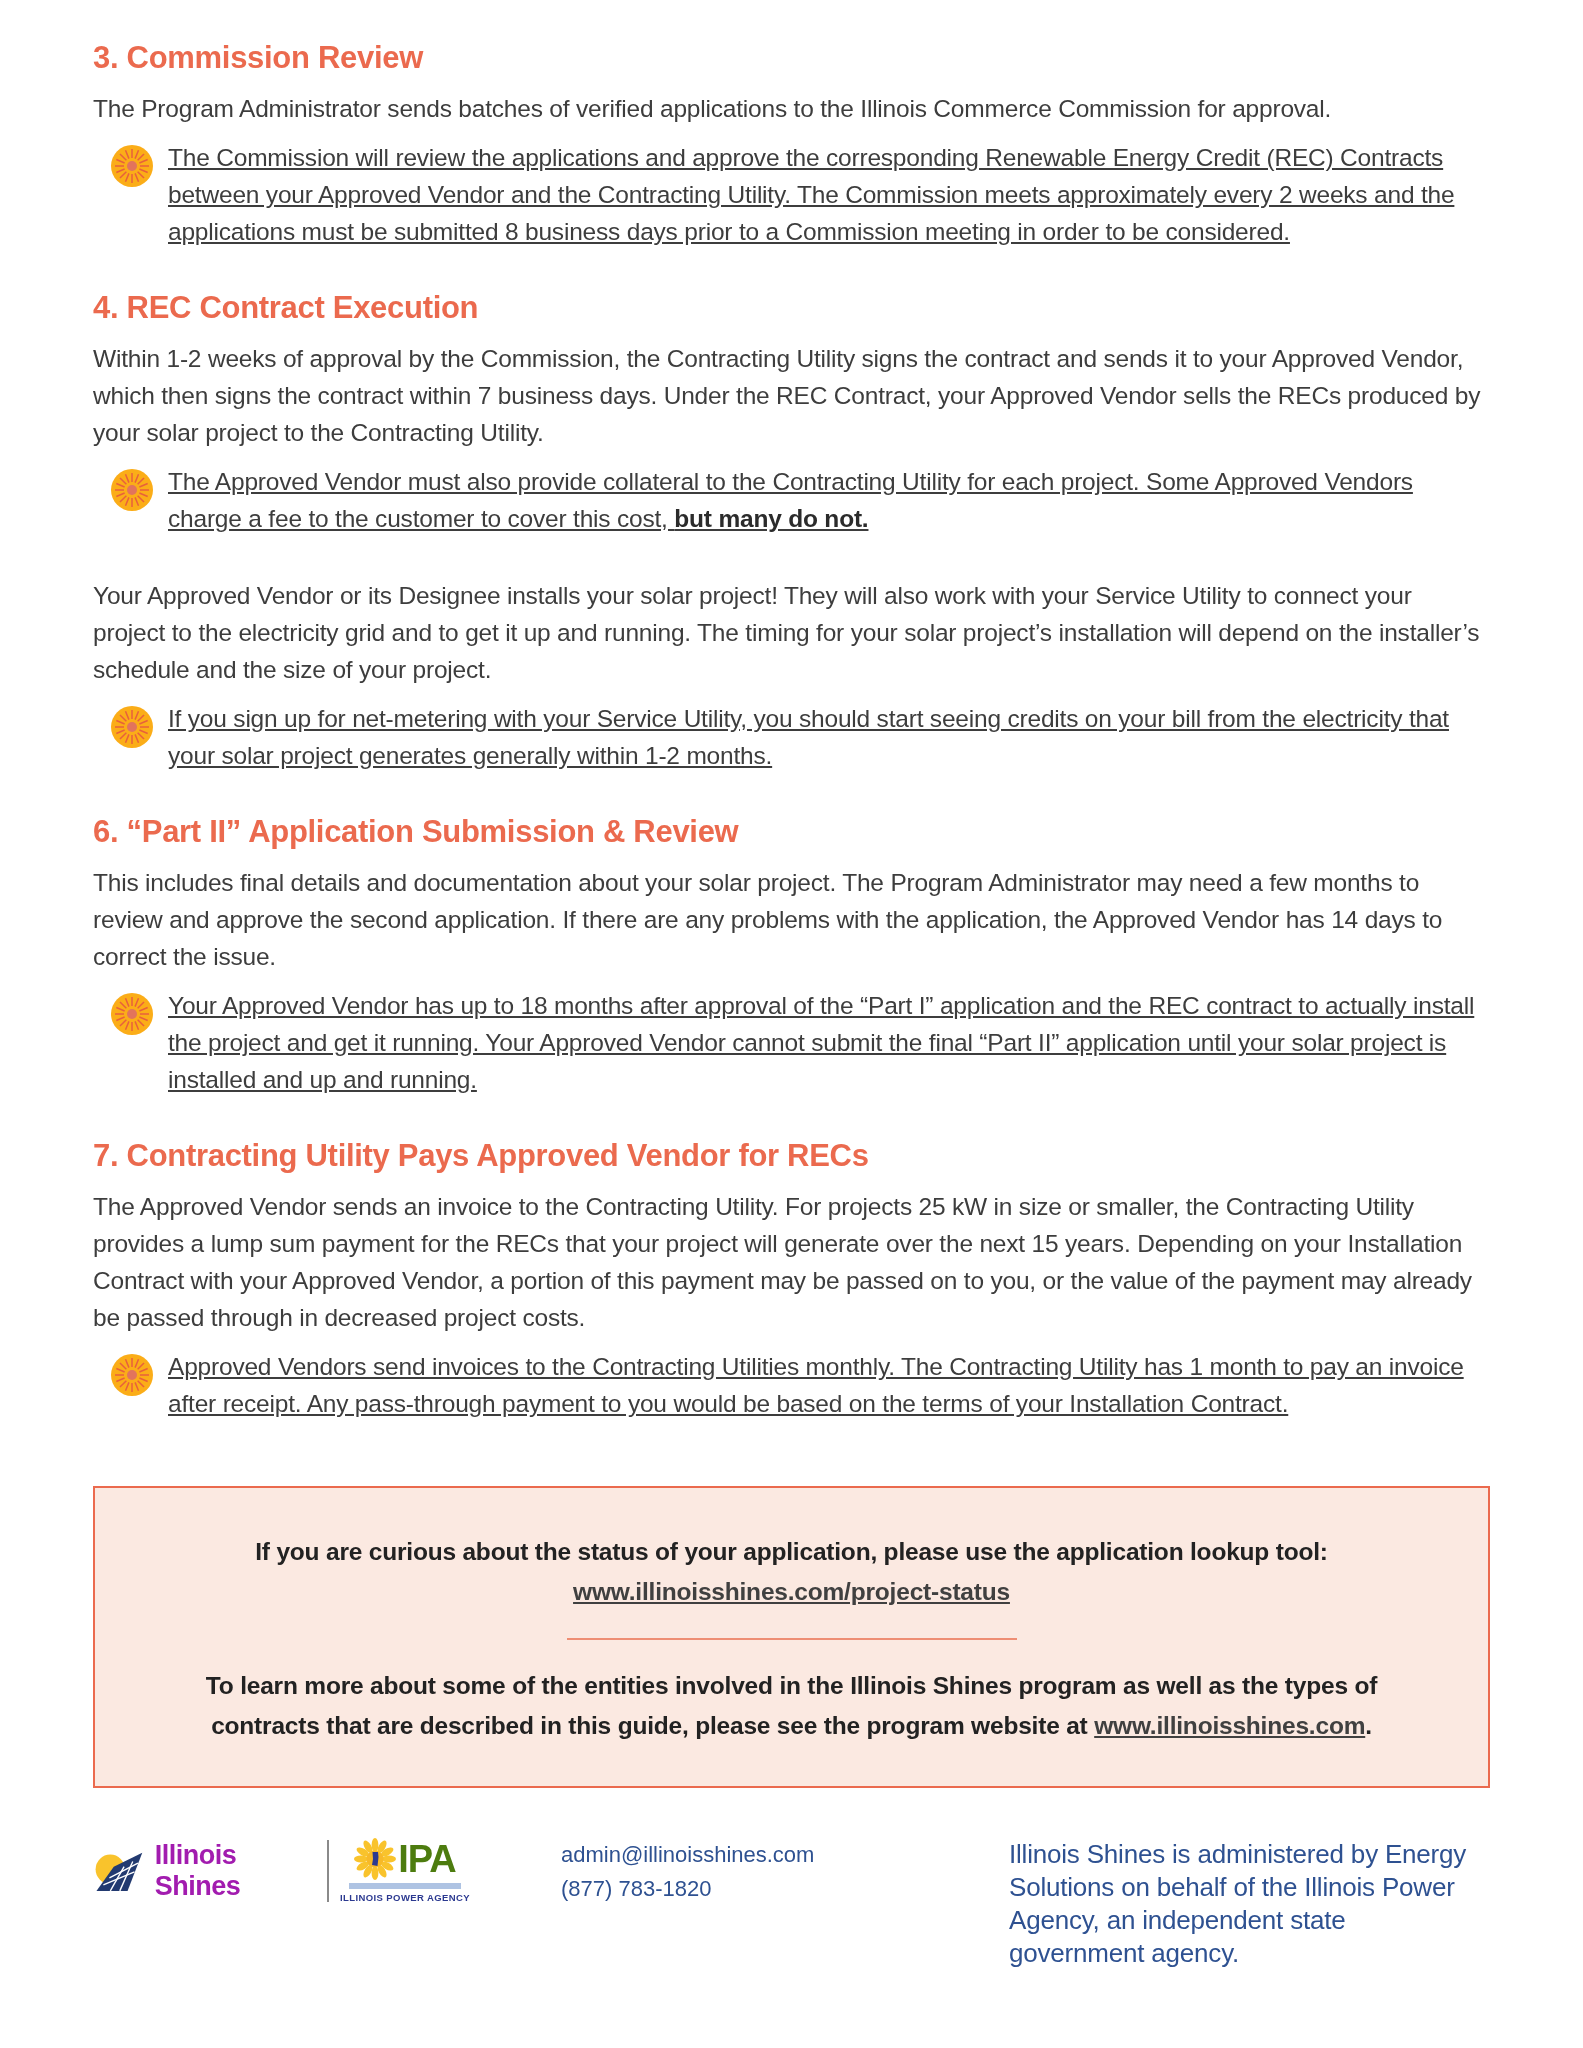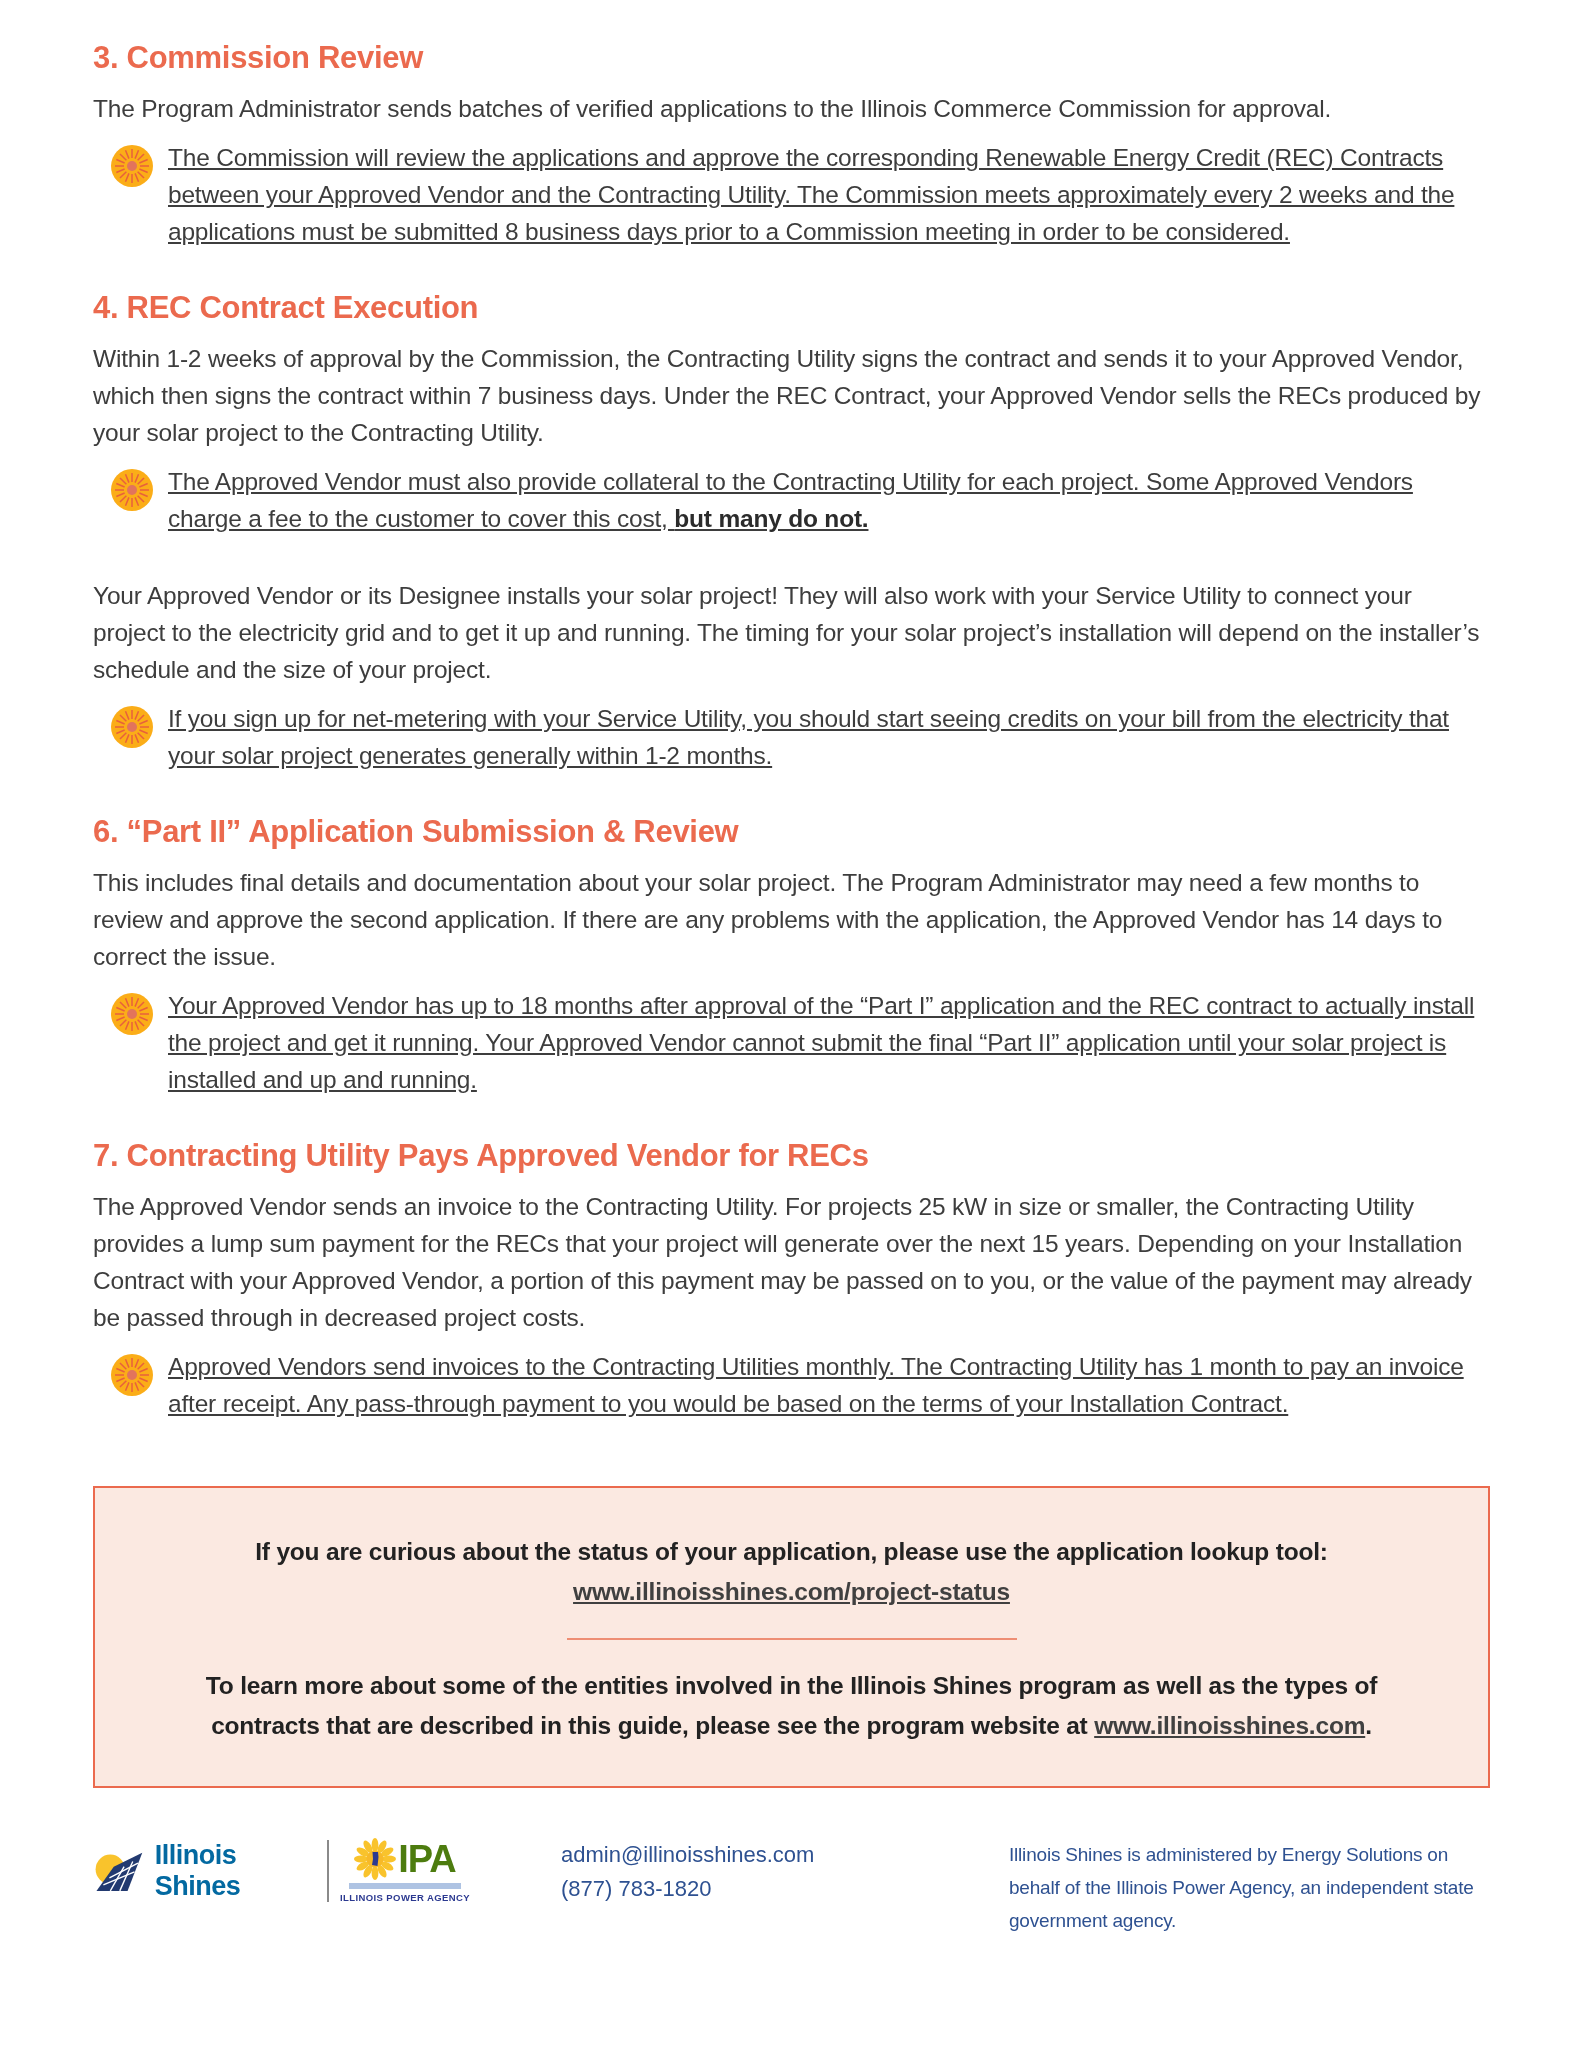"Illinois Shines" .ils-logo-text { color: #0369a1 -> #a21caf }
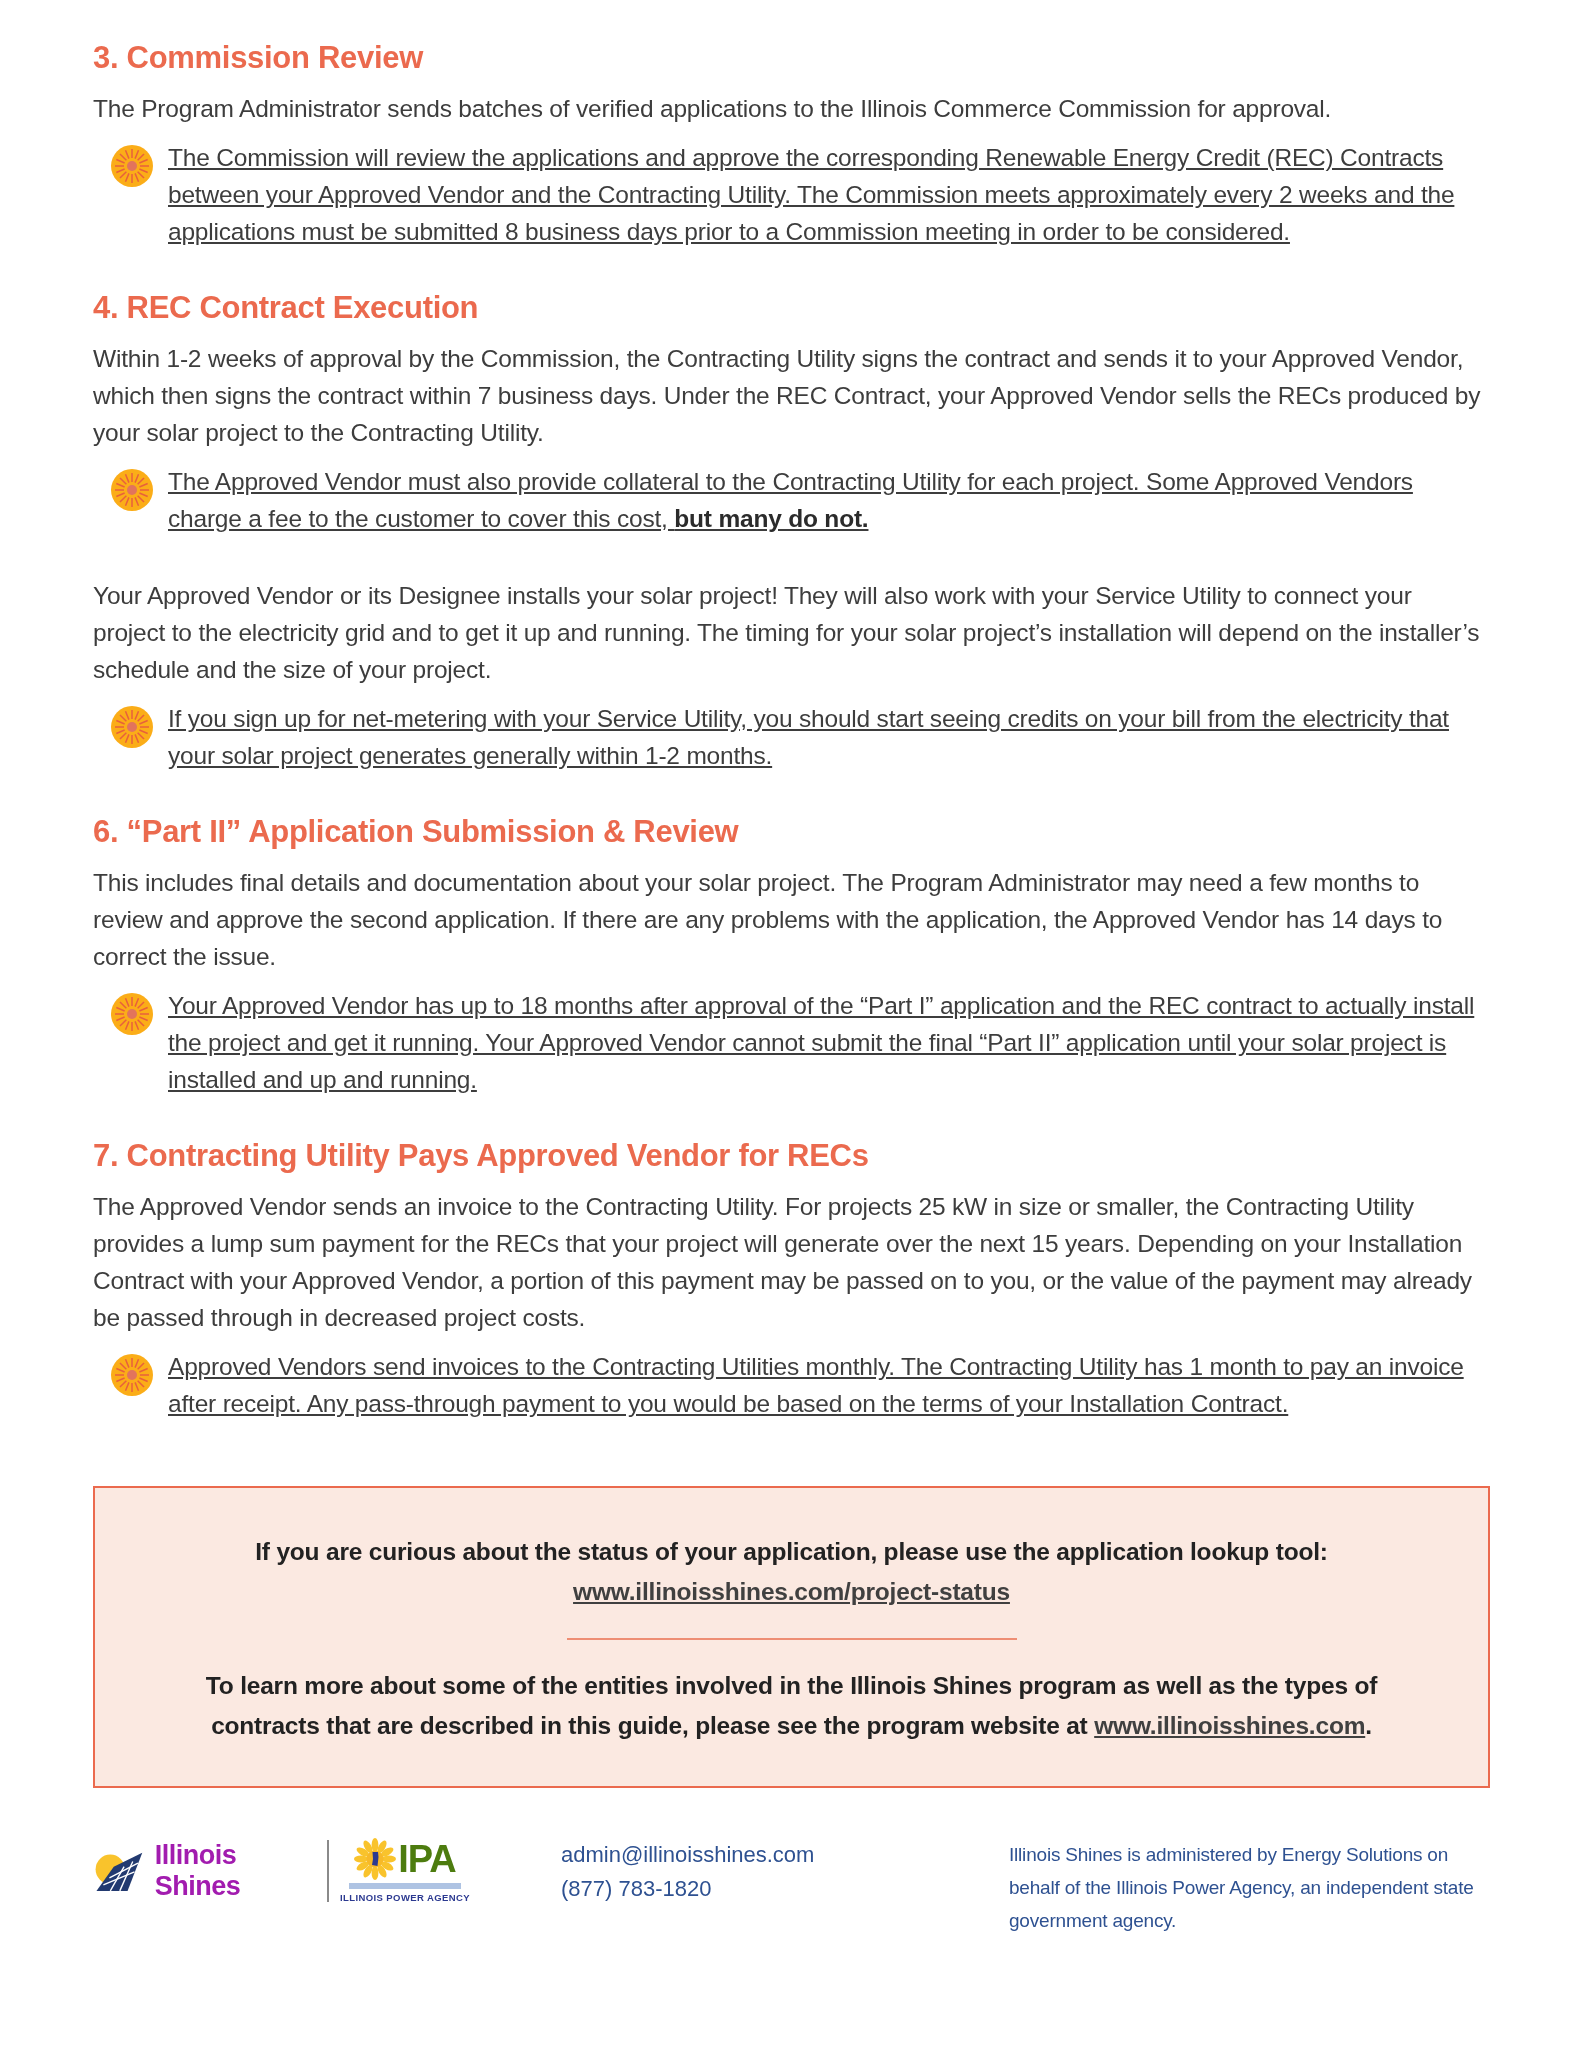"Illinois Shines is administered by" .right-col { font-size: 19px -> 26px }
